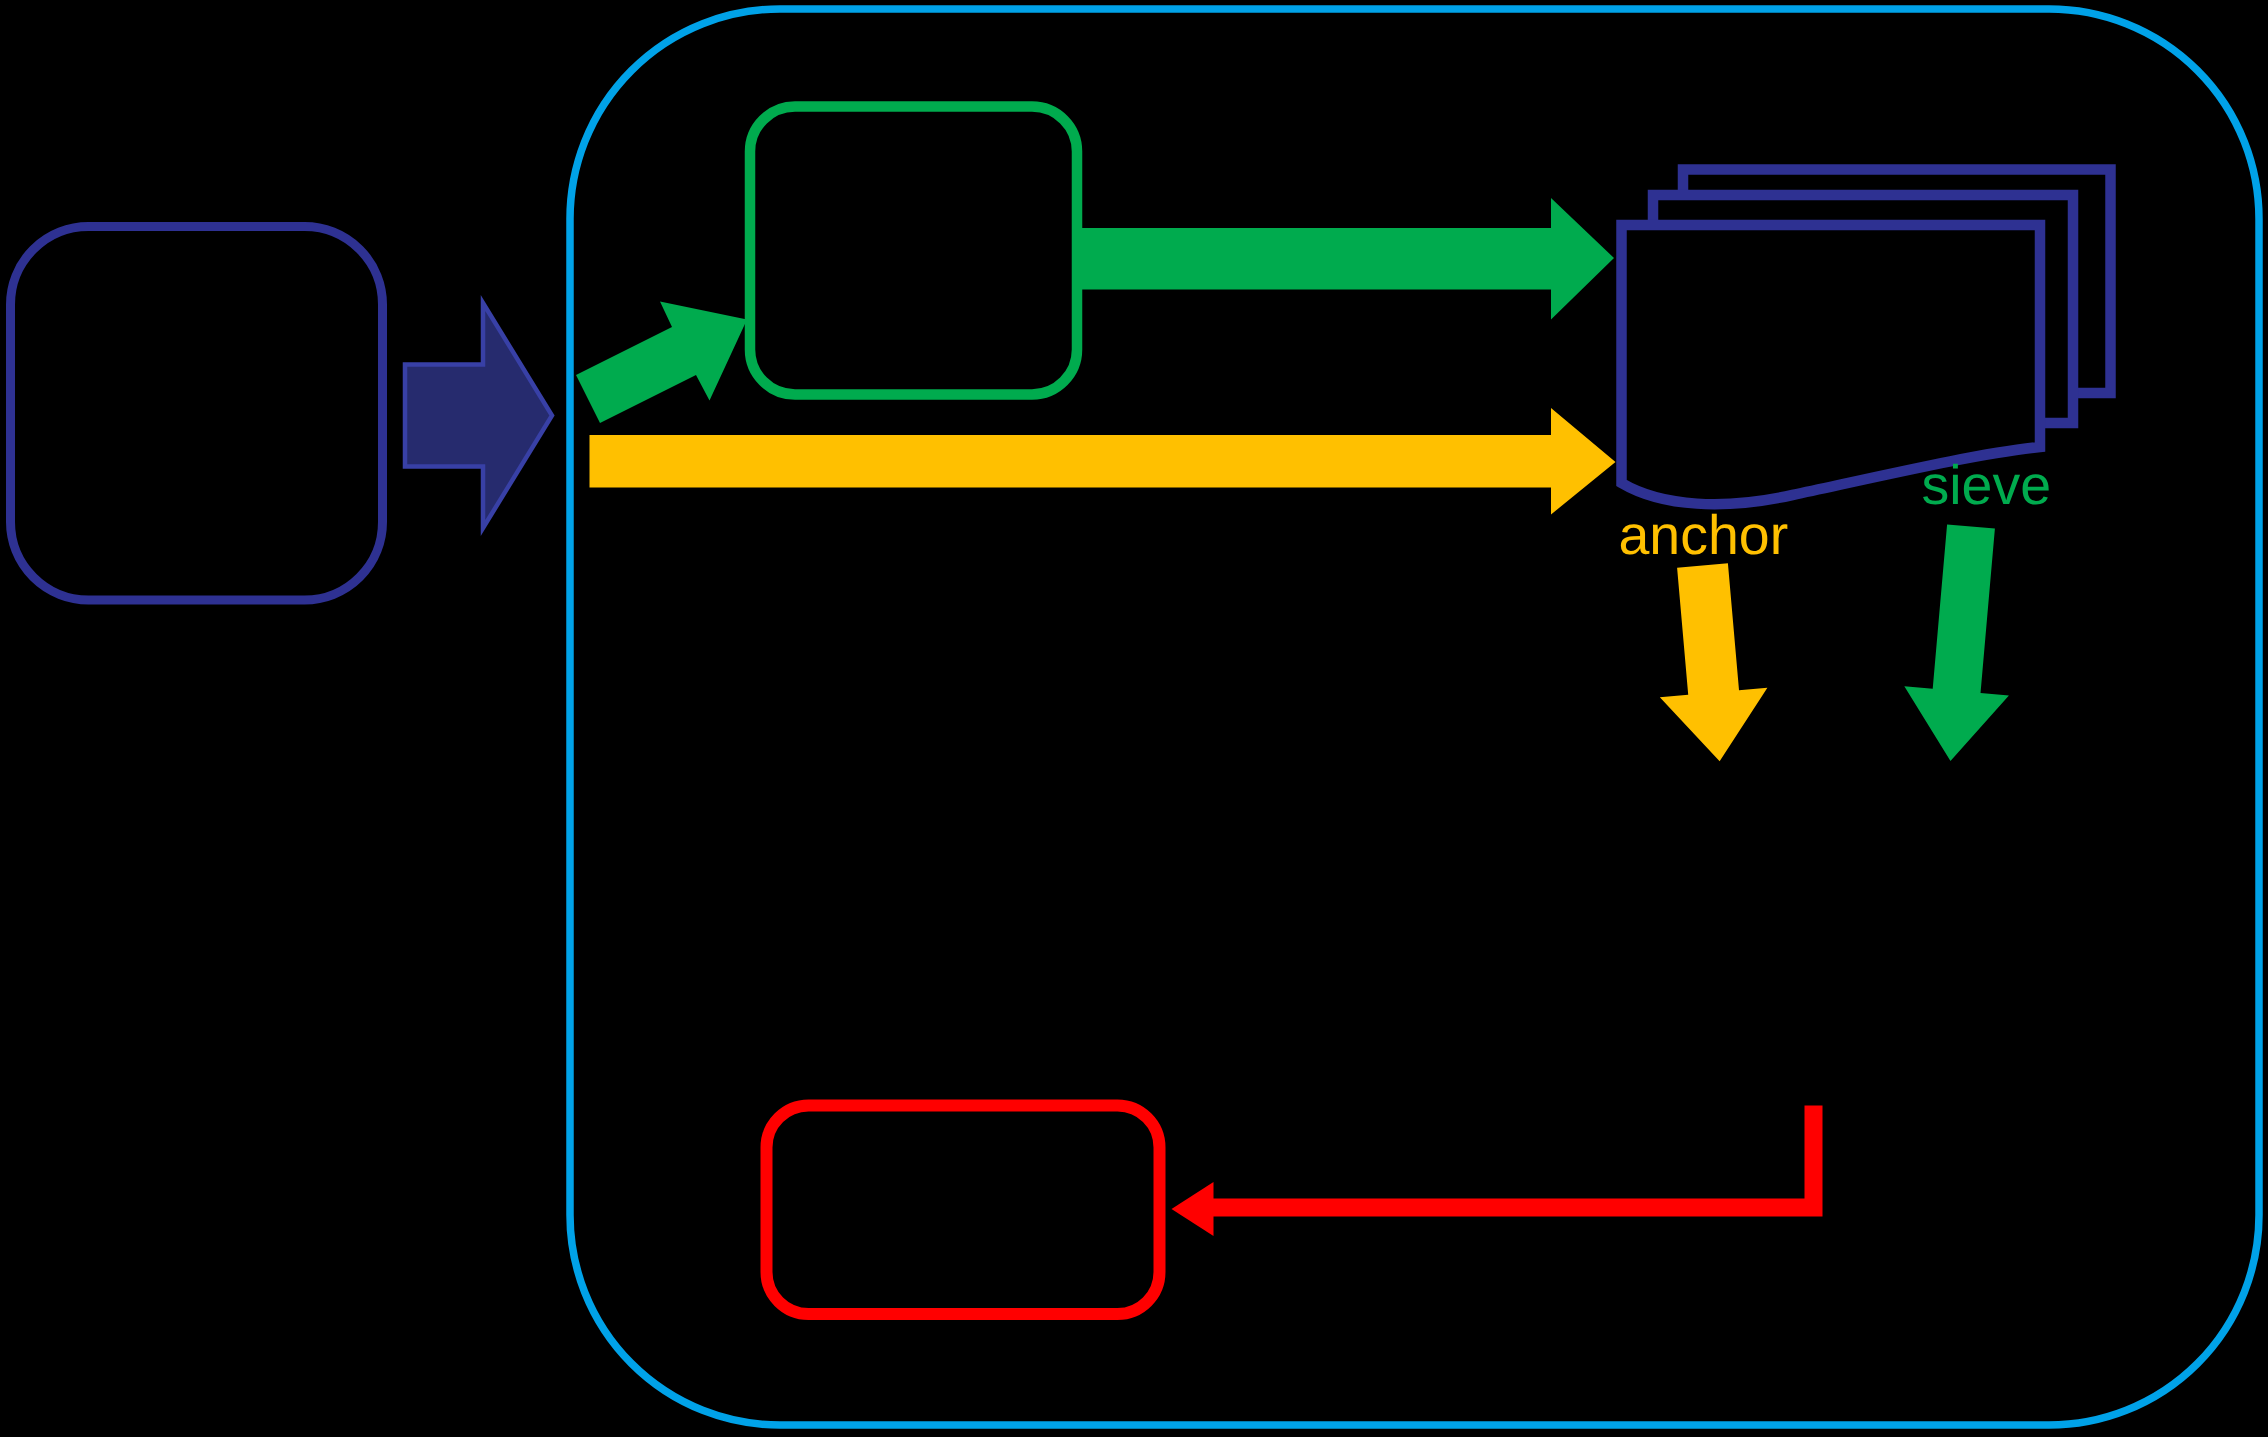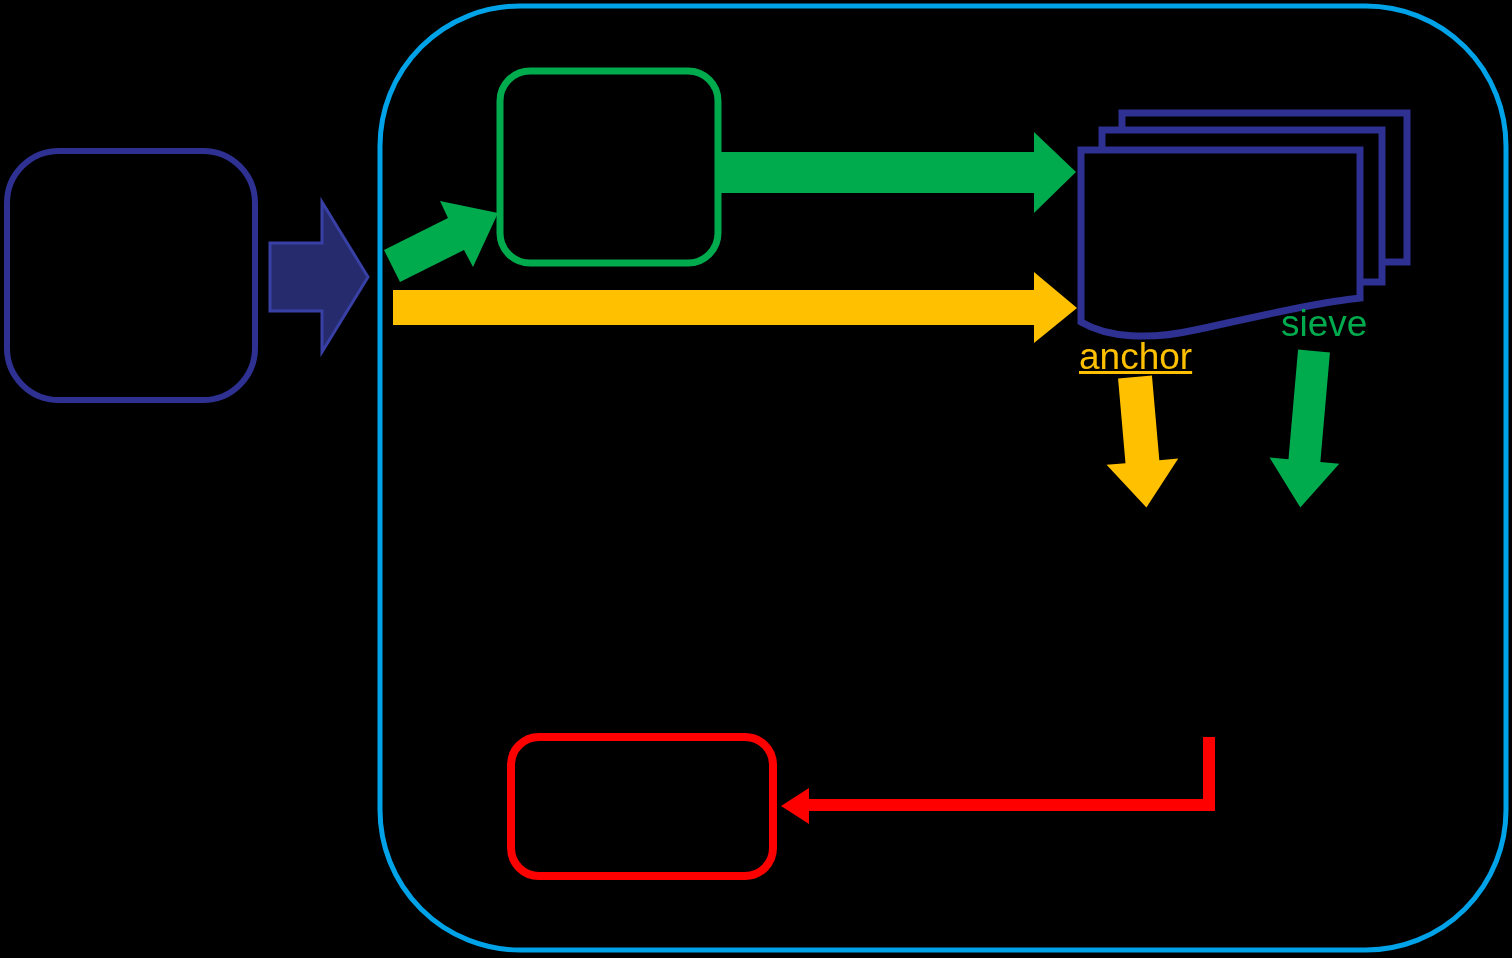"anchor" .label-anchor { text-decoration: underline -> none }
